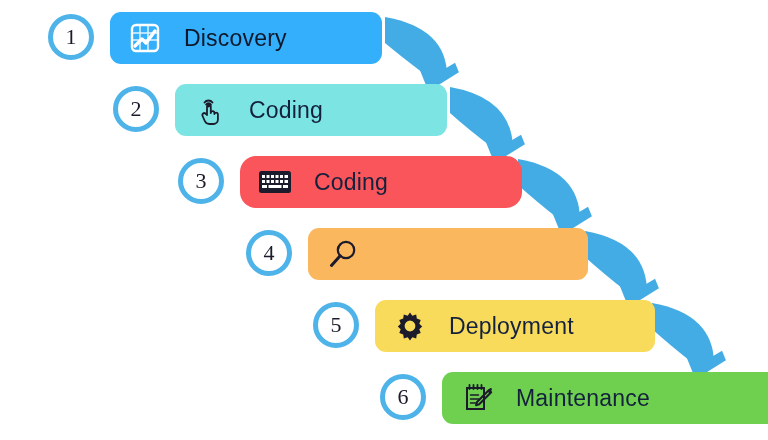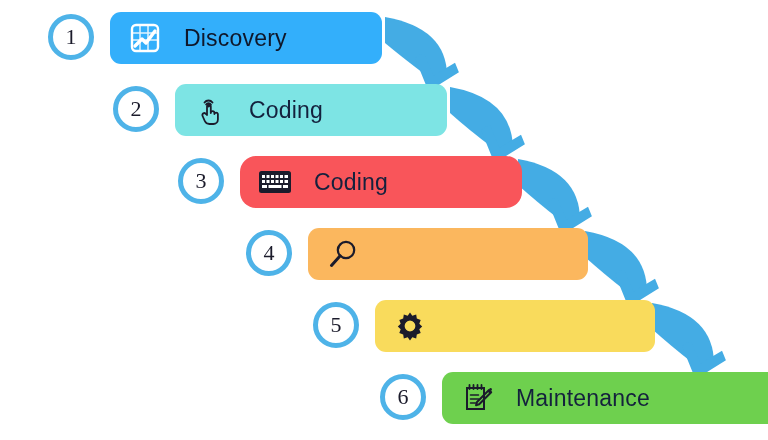"Deployment" span.stage-label { html: none -> <span>Deployment</span> }
